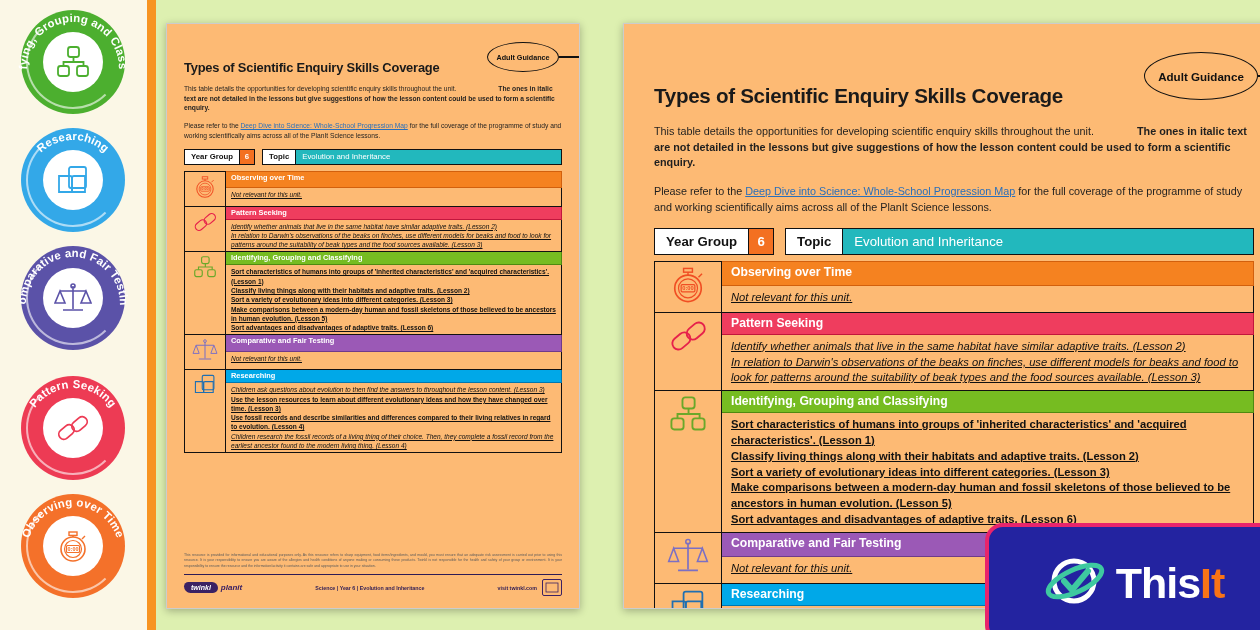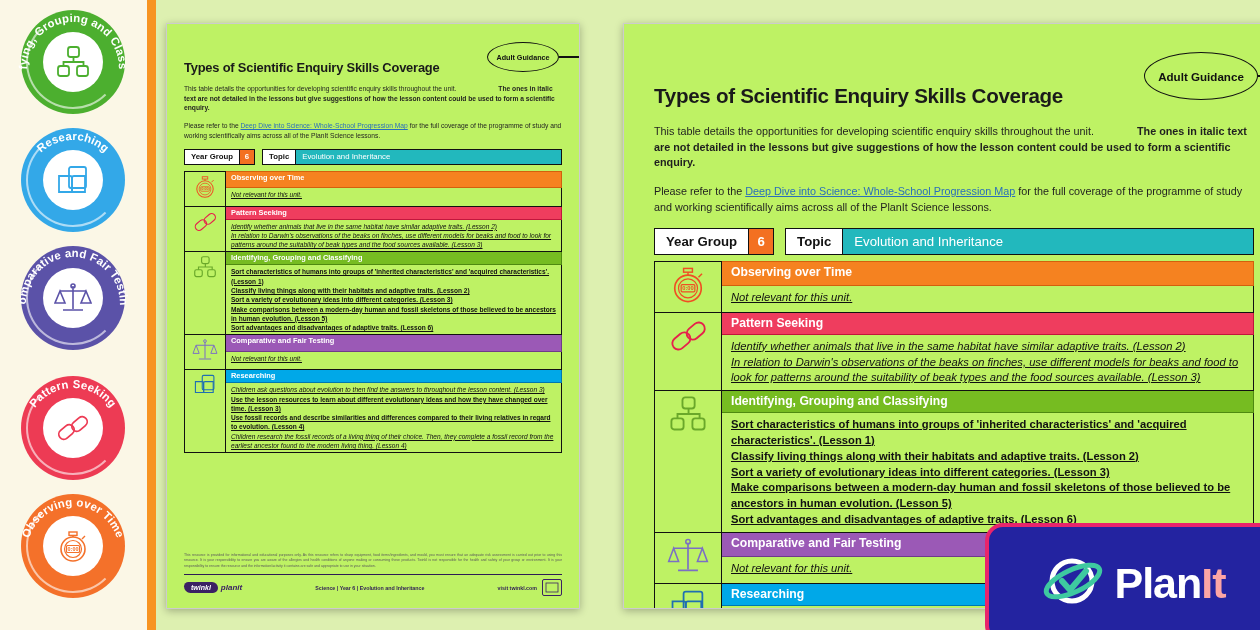"Adult Guidance" .doc { background: #bef264 -> #fdba74 }
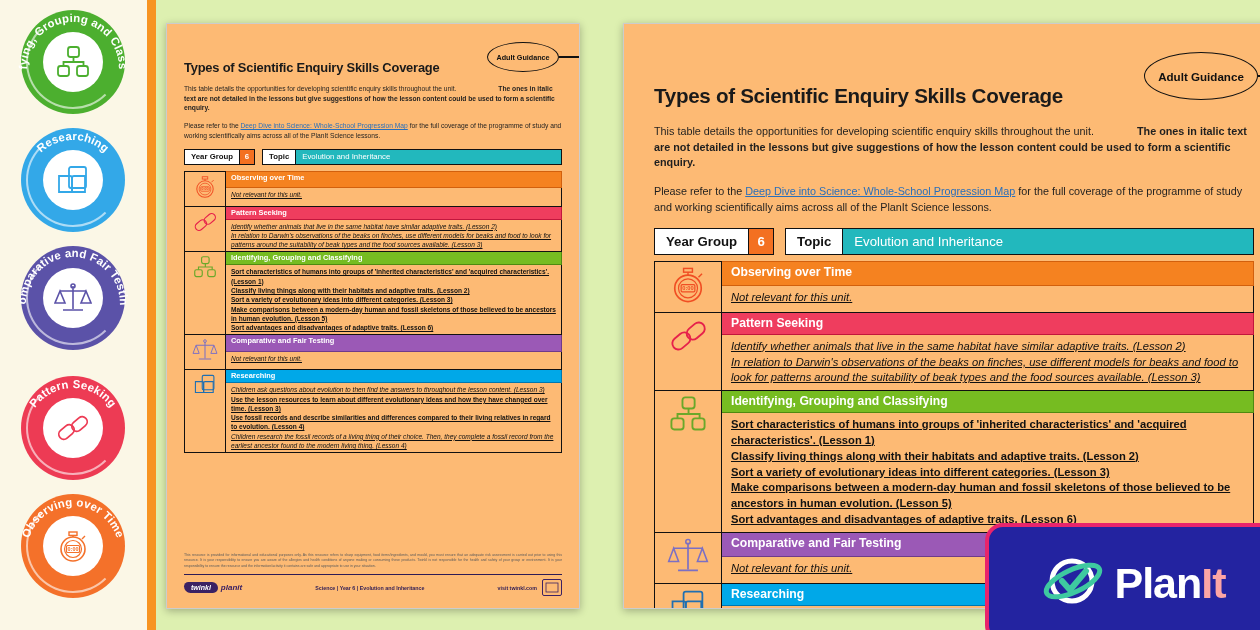"Plan" span.pw-a { text: Plan -> This }
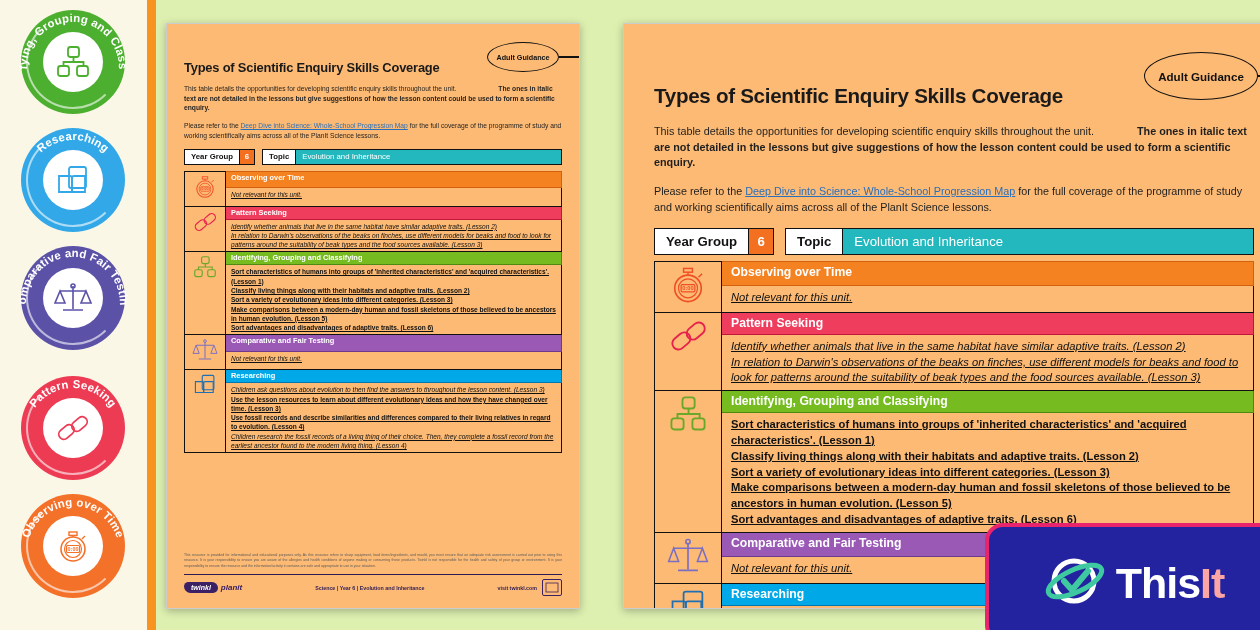"It" .pw-b { color: #fca5a5 -> #f97316 }
